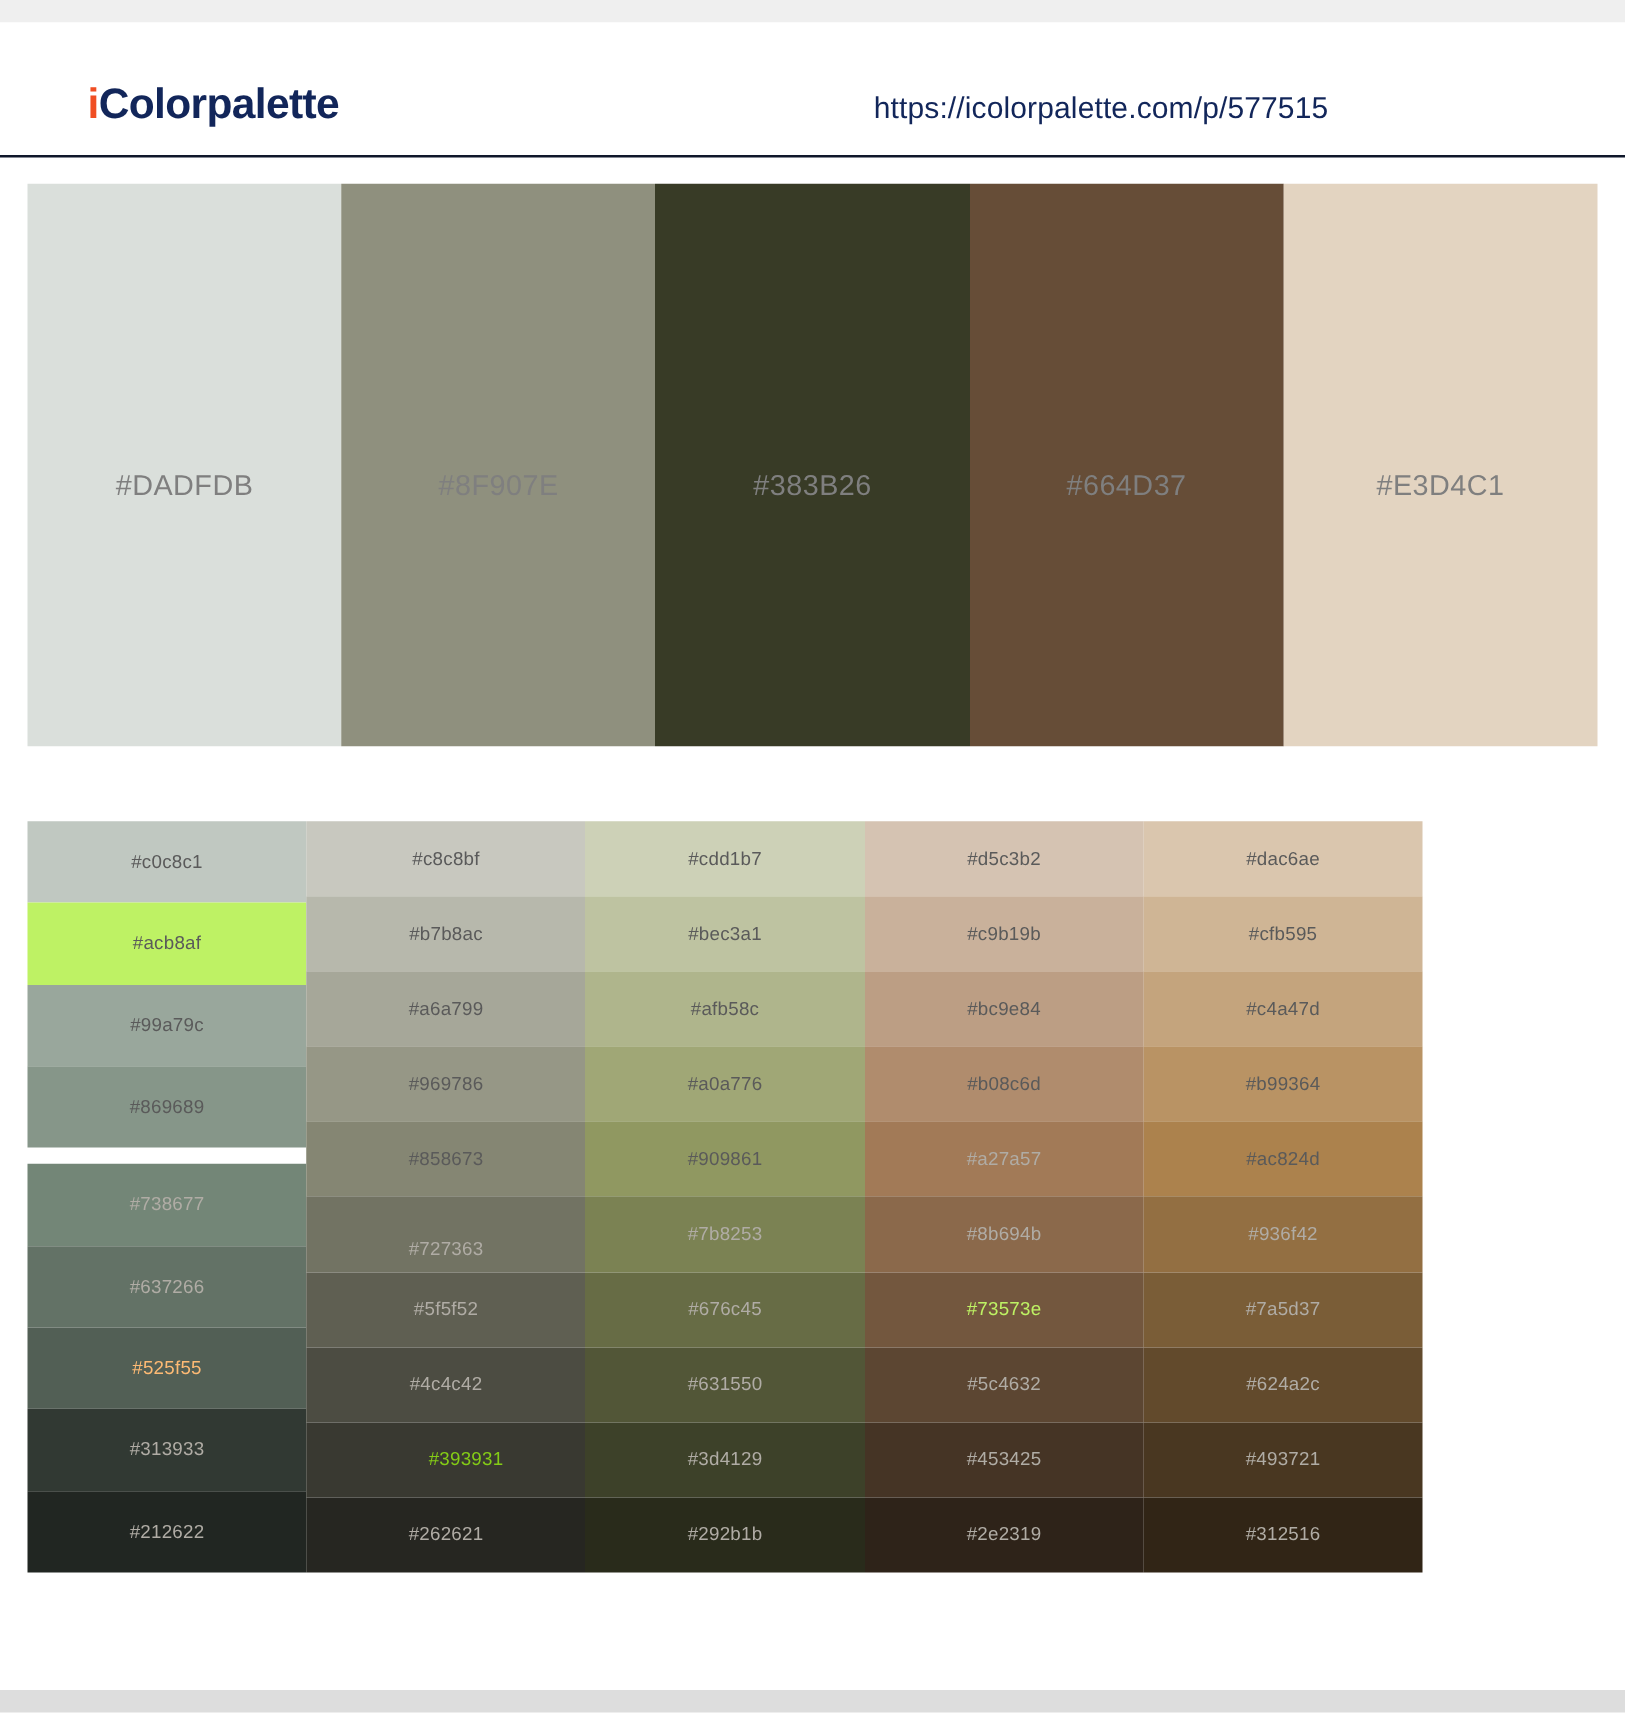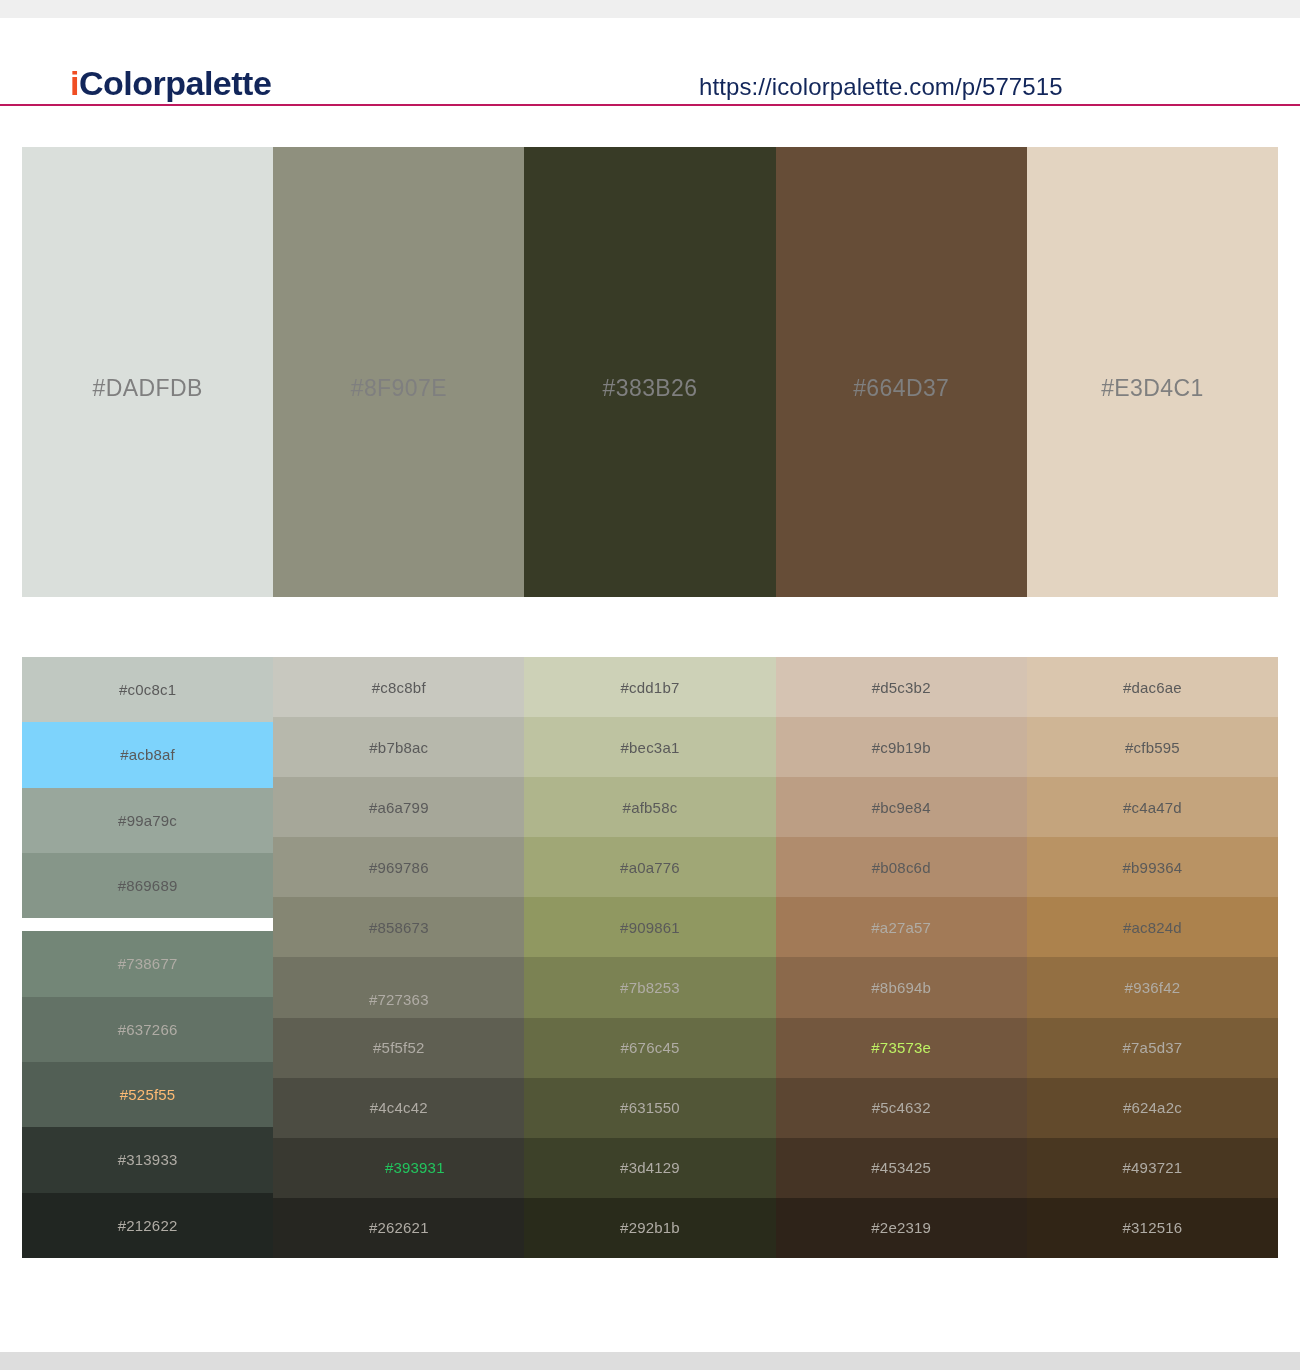"iColorpalette" .header { border-bottom: 2px solid #be185d -> 2px solid #0f172a; height: 88px -> 108px }
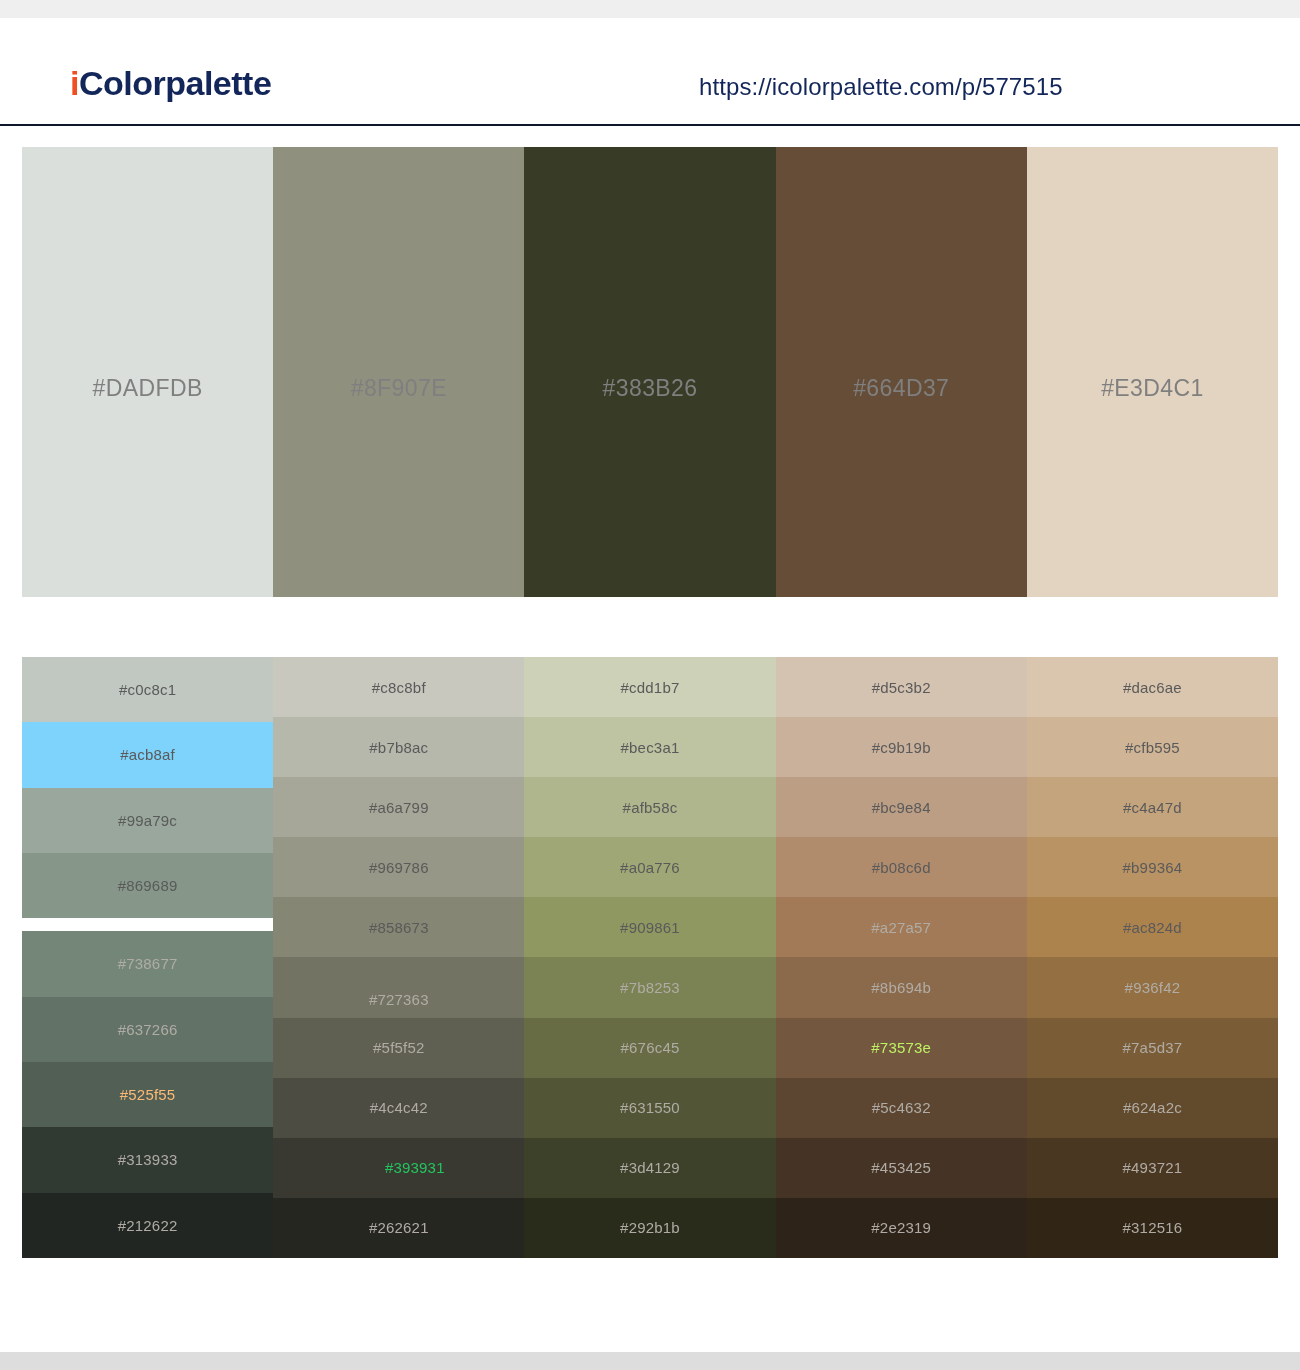"#c0c8c1" .shade-grid { width: 1256px -> 1116px }
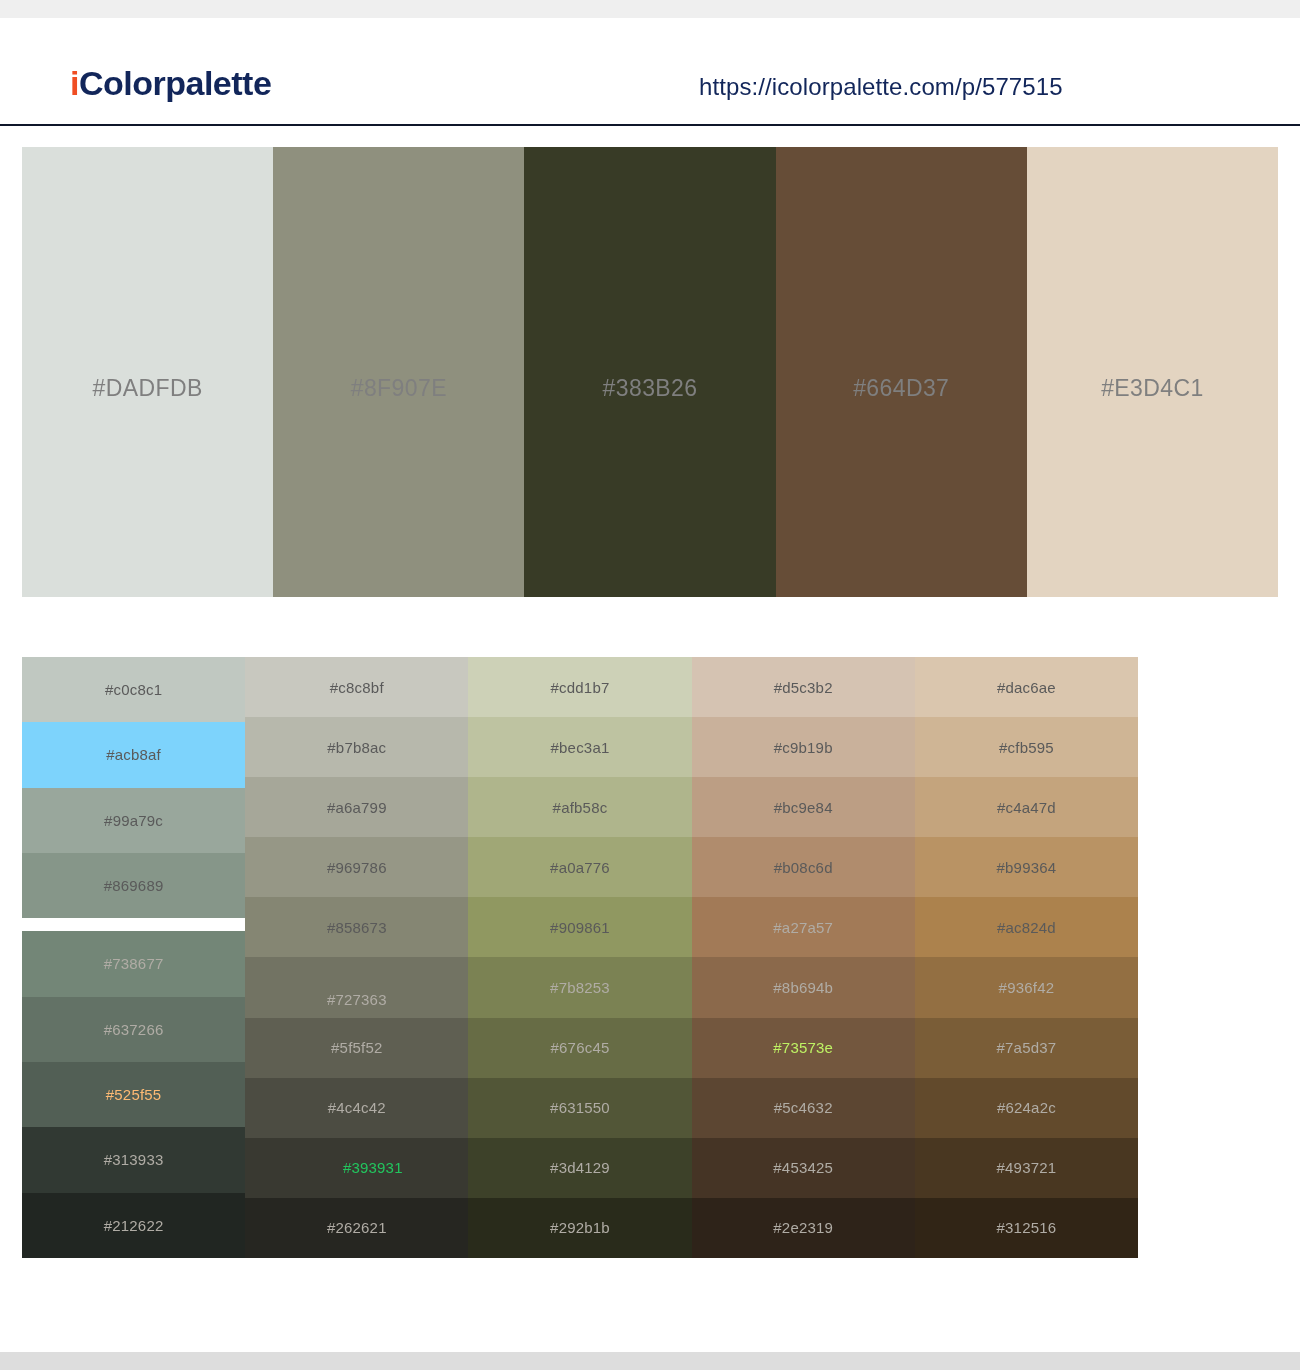"#acb8af" div.shade-cell { background: #7dd3fc -> #bef264 }
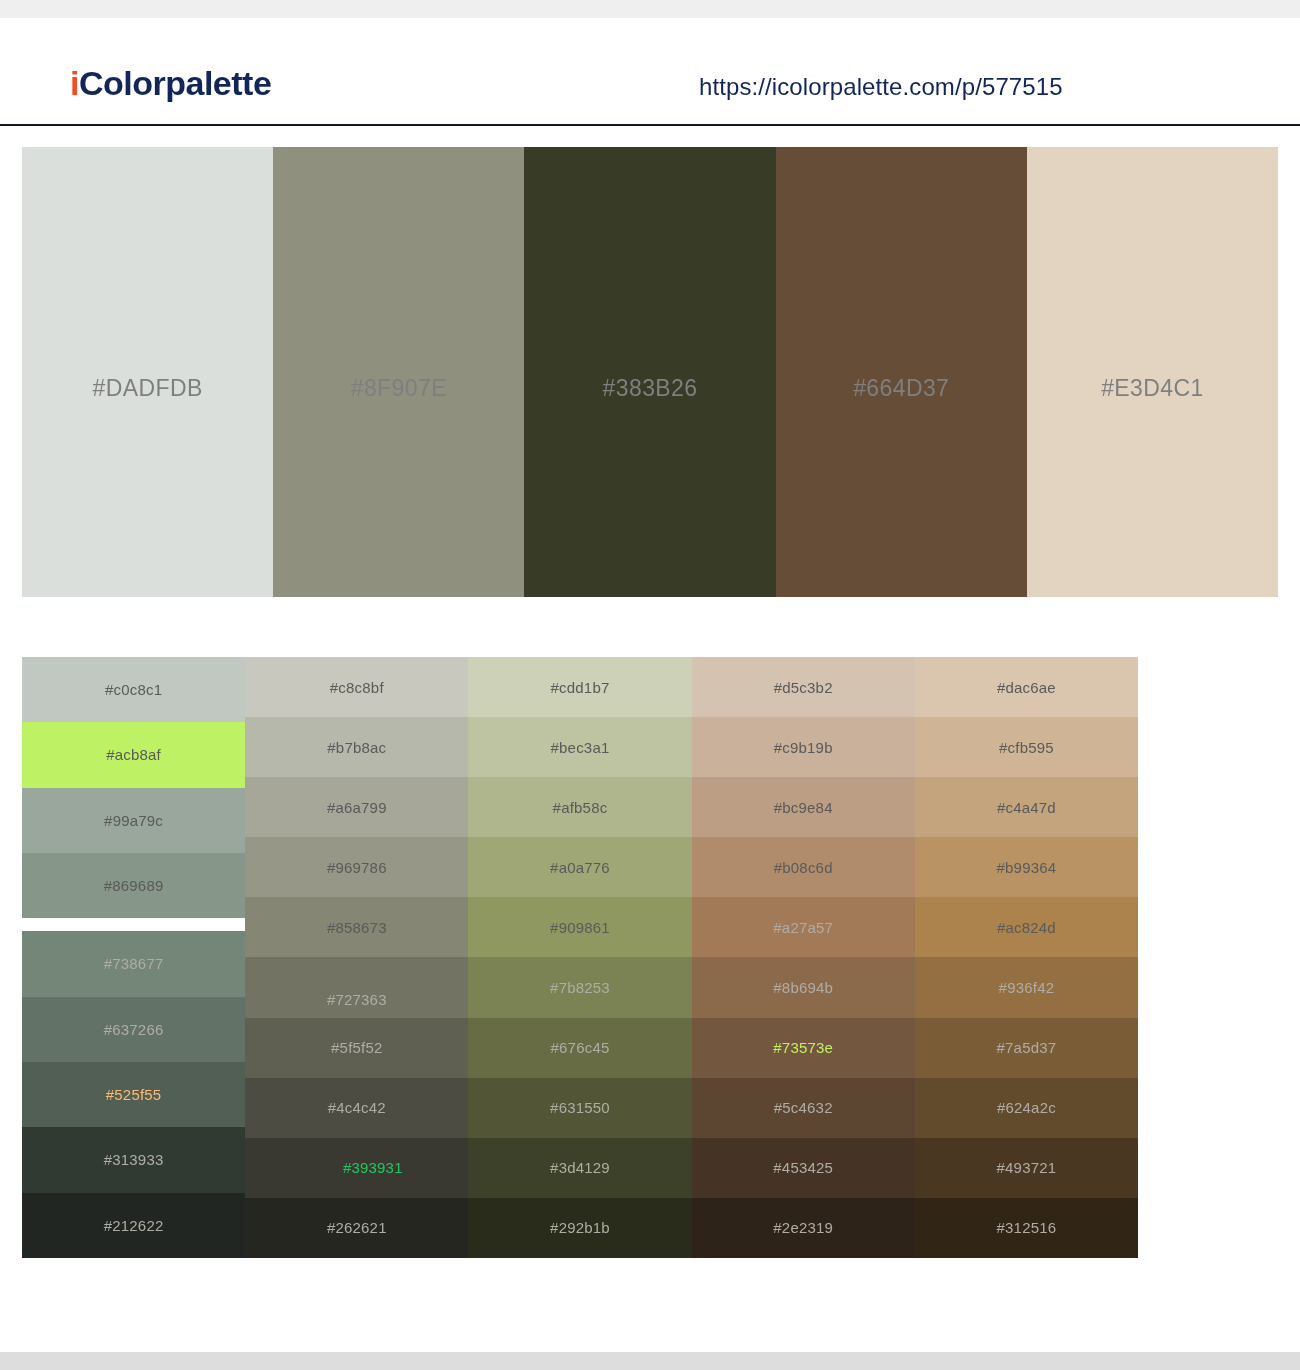"#393931" span.label { color: #22c55e -> #84cc16 }
